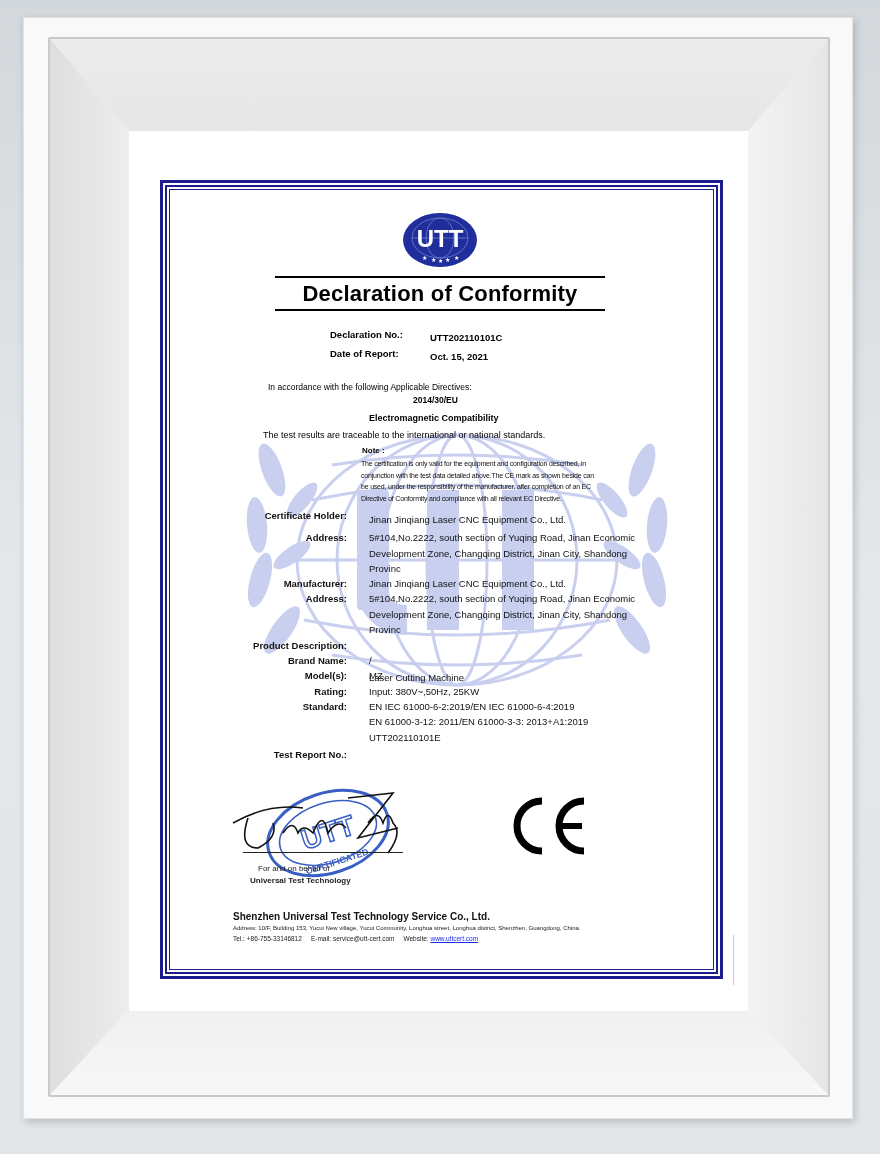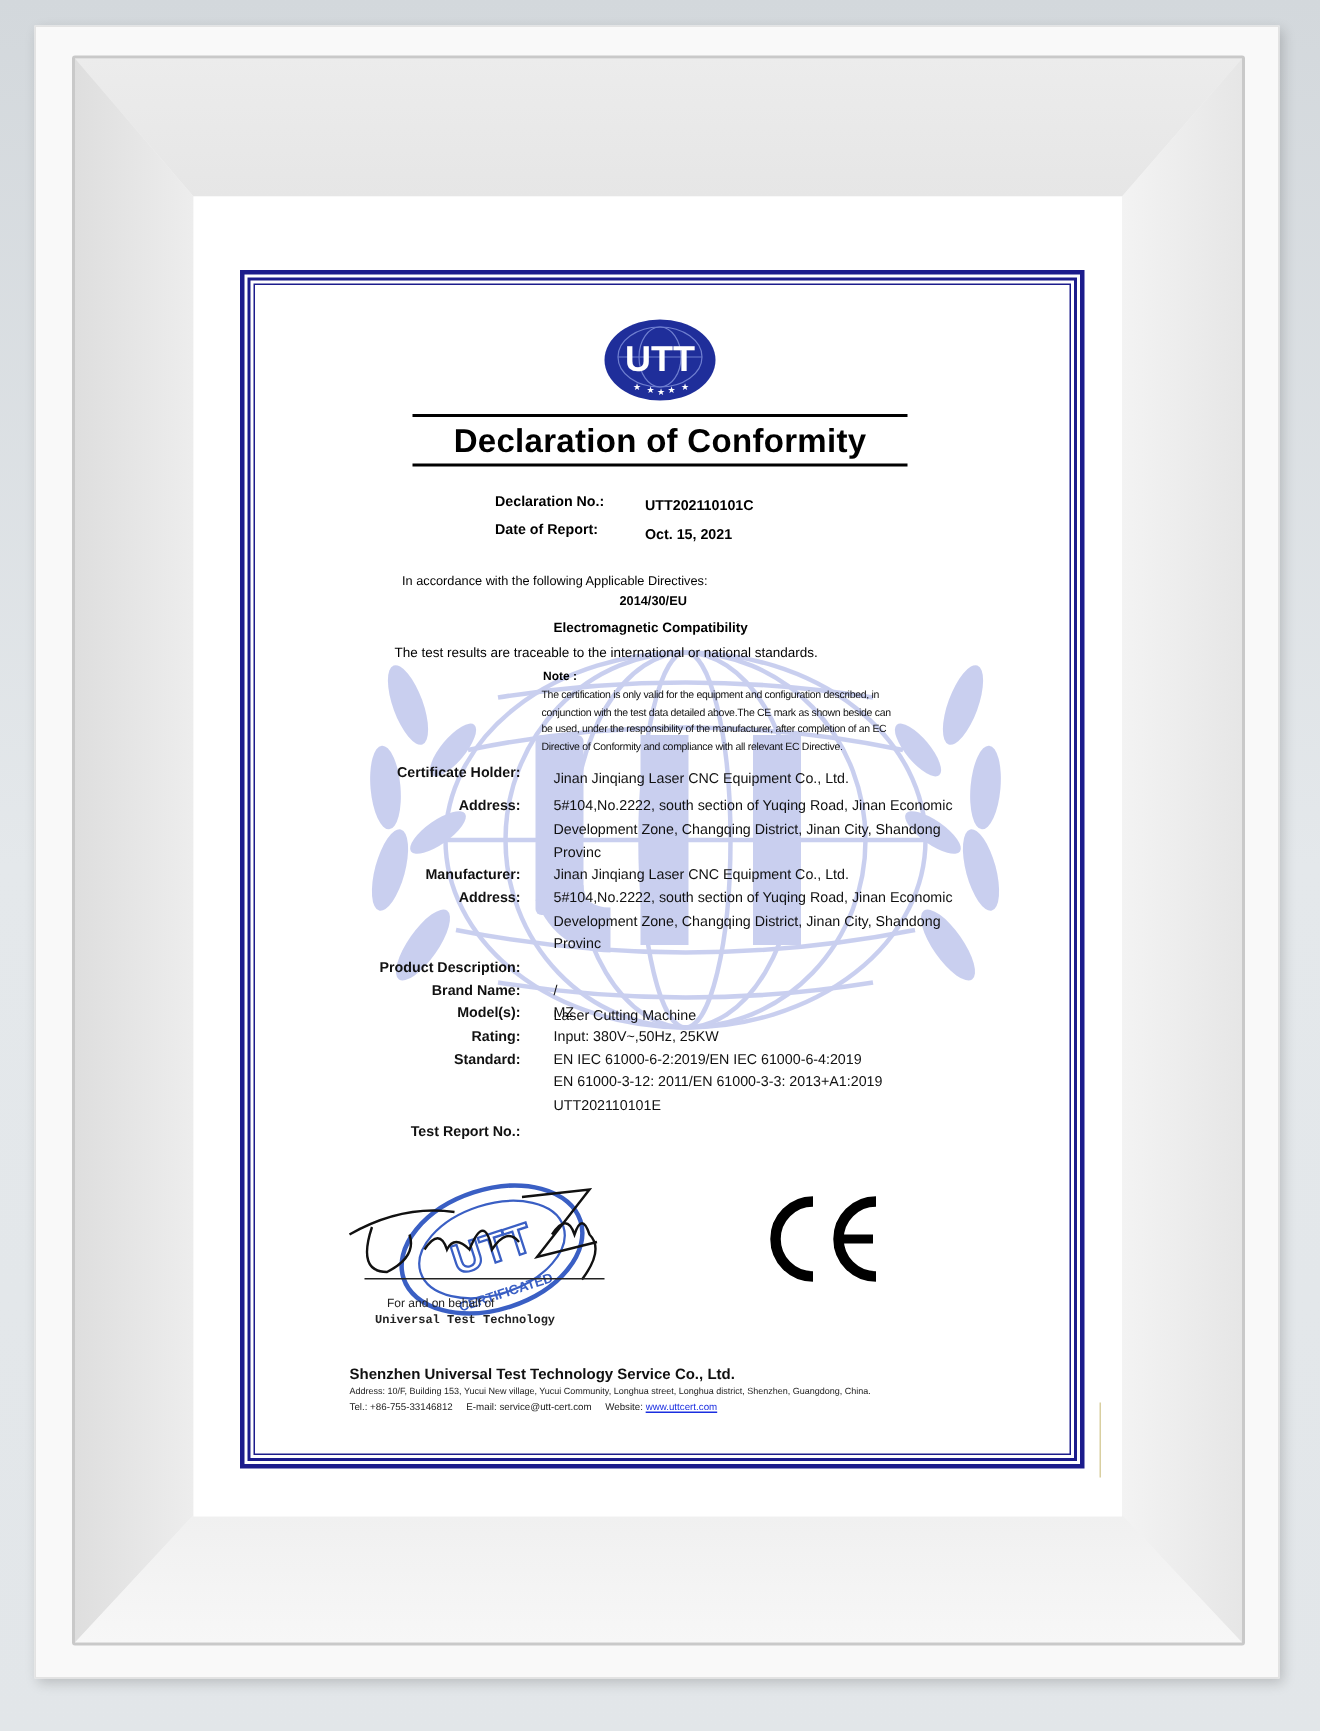"Universal Test Technology" div.t { font-family: Liberation Mono, monospace -> none }
